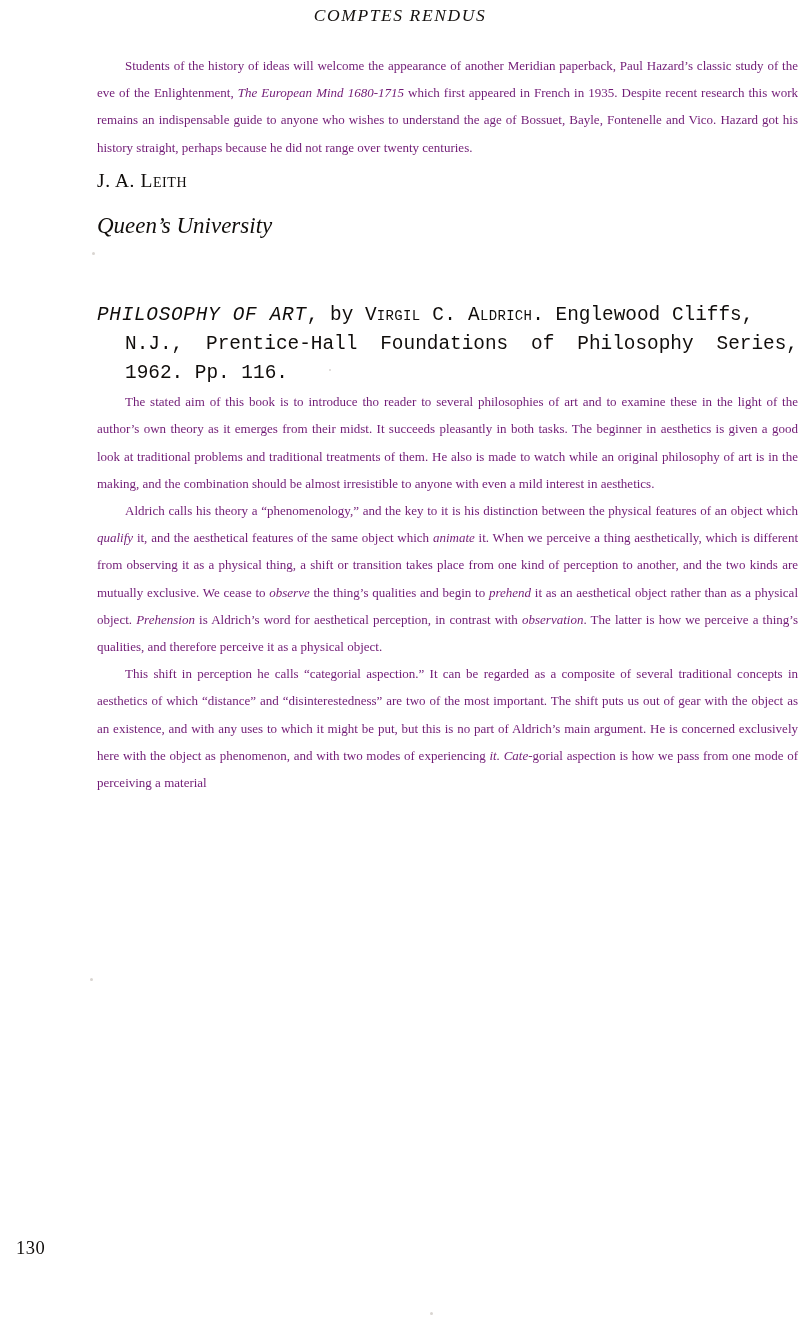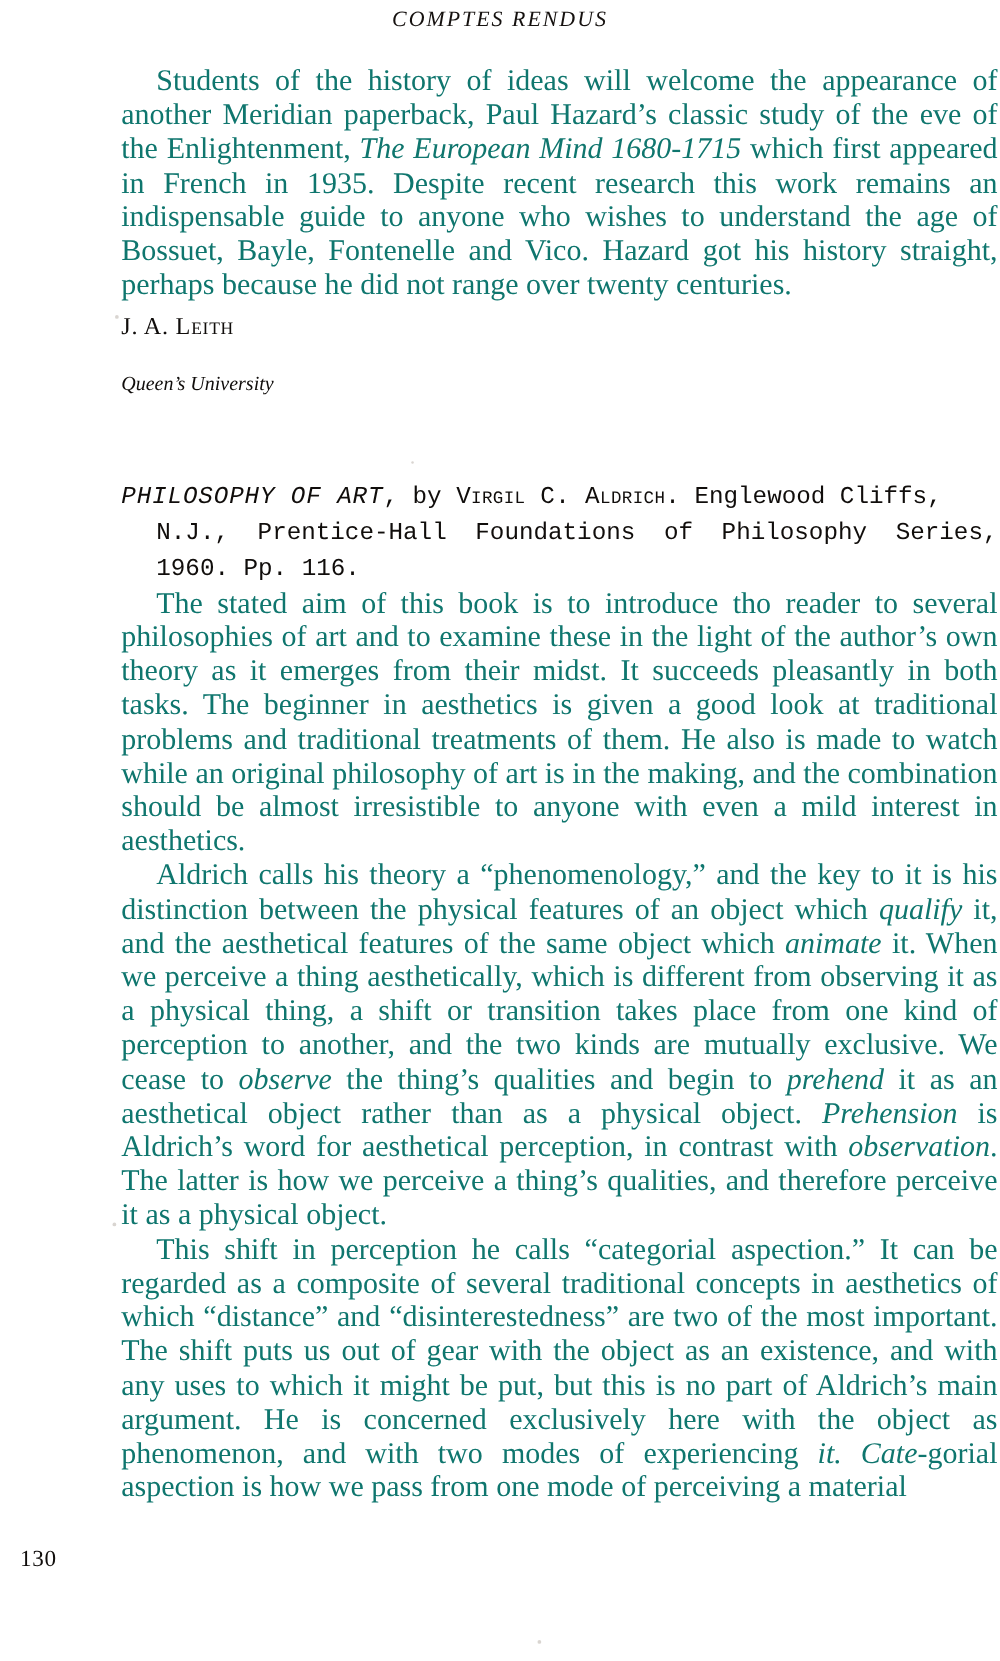"Students of the history of" p.body { color: #0f766e -> #701a75; font-size: 24px -> 13px }
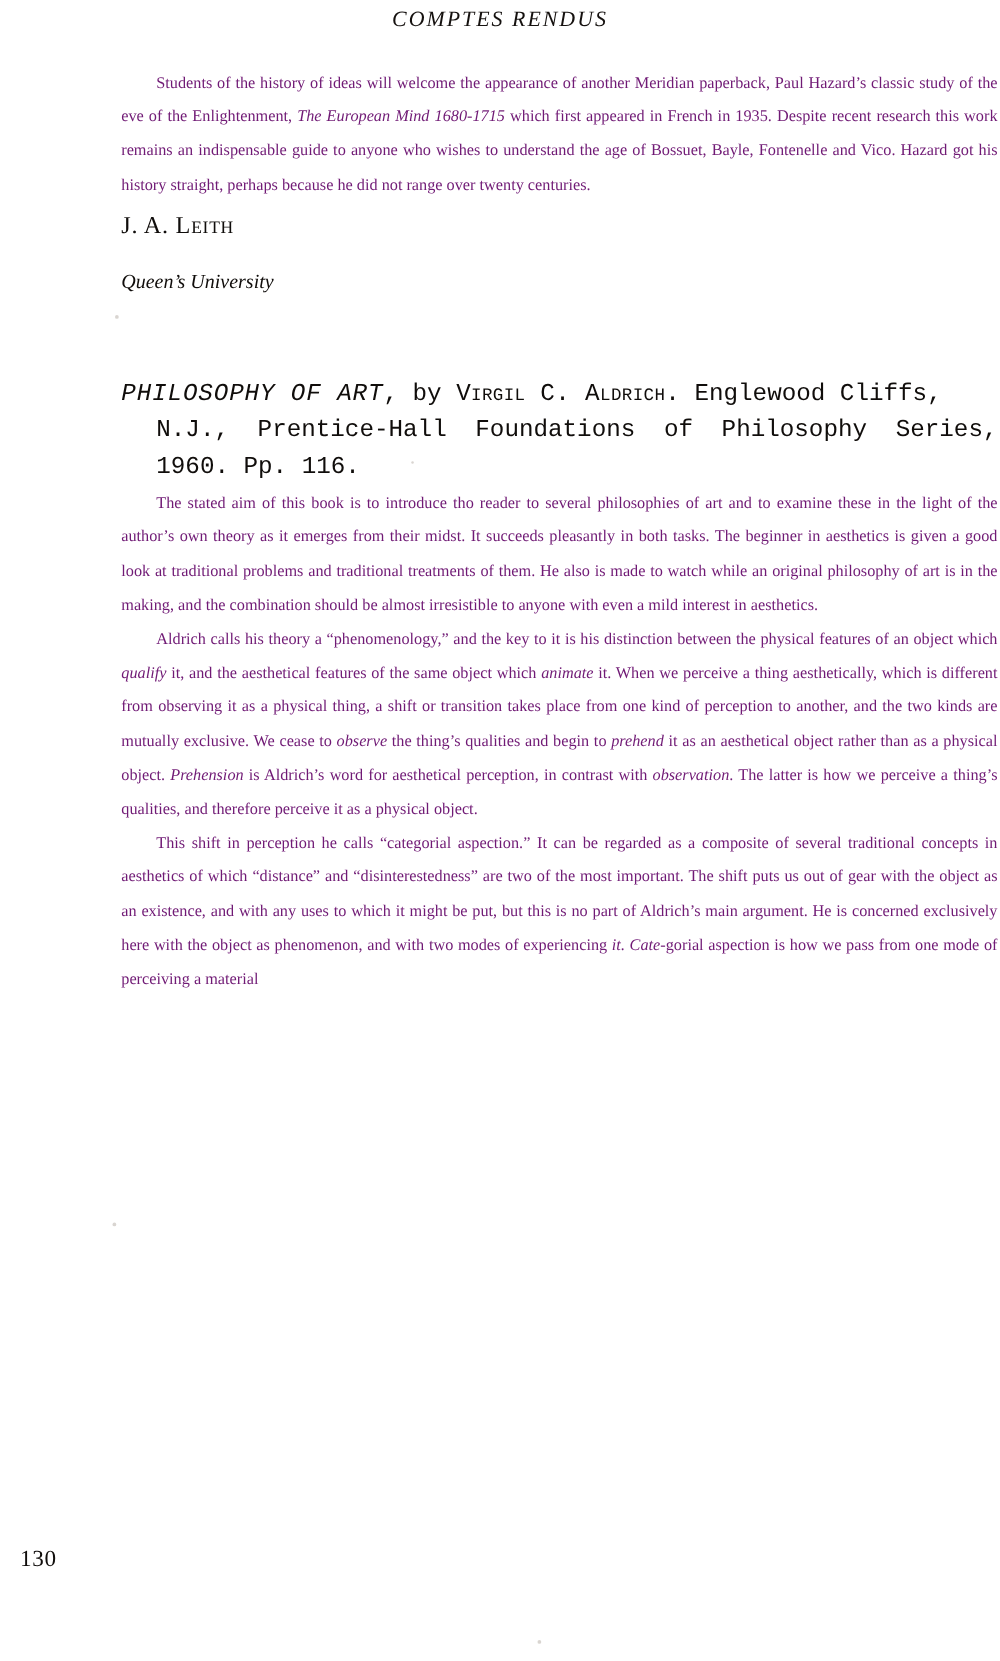"Queen’s University" .affiliation { font-size: 16px -> 23px }
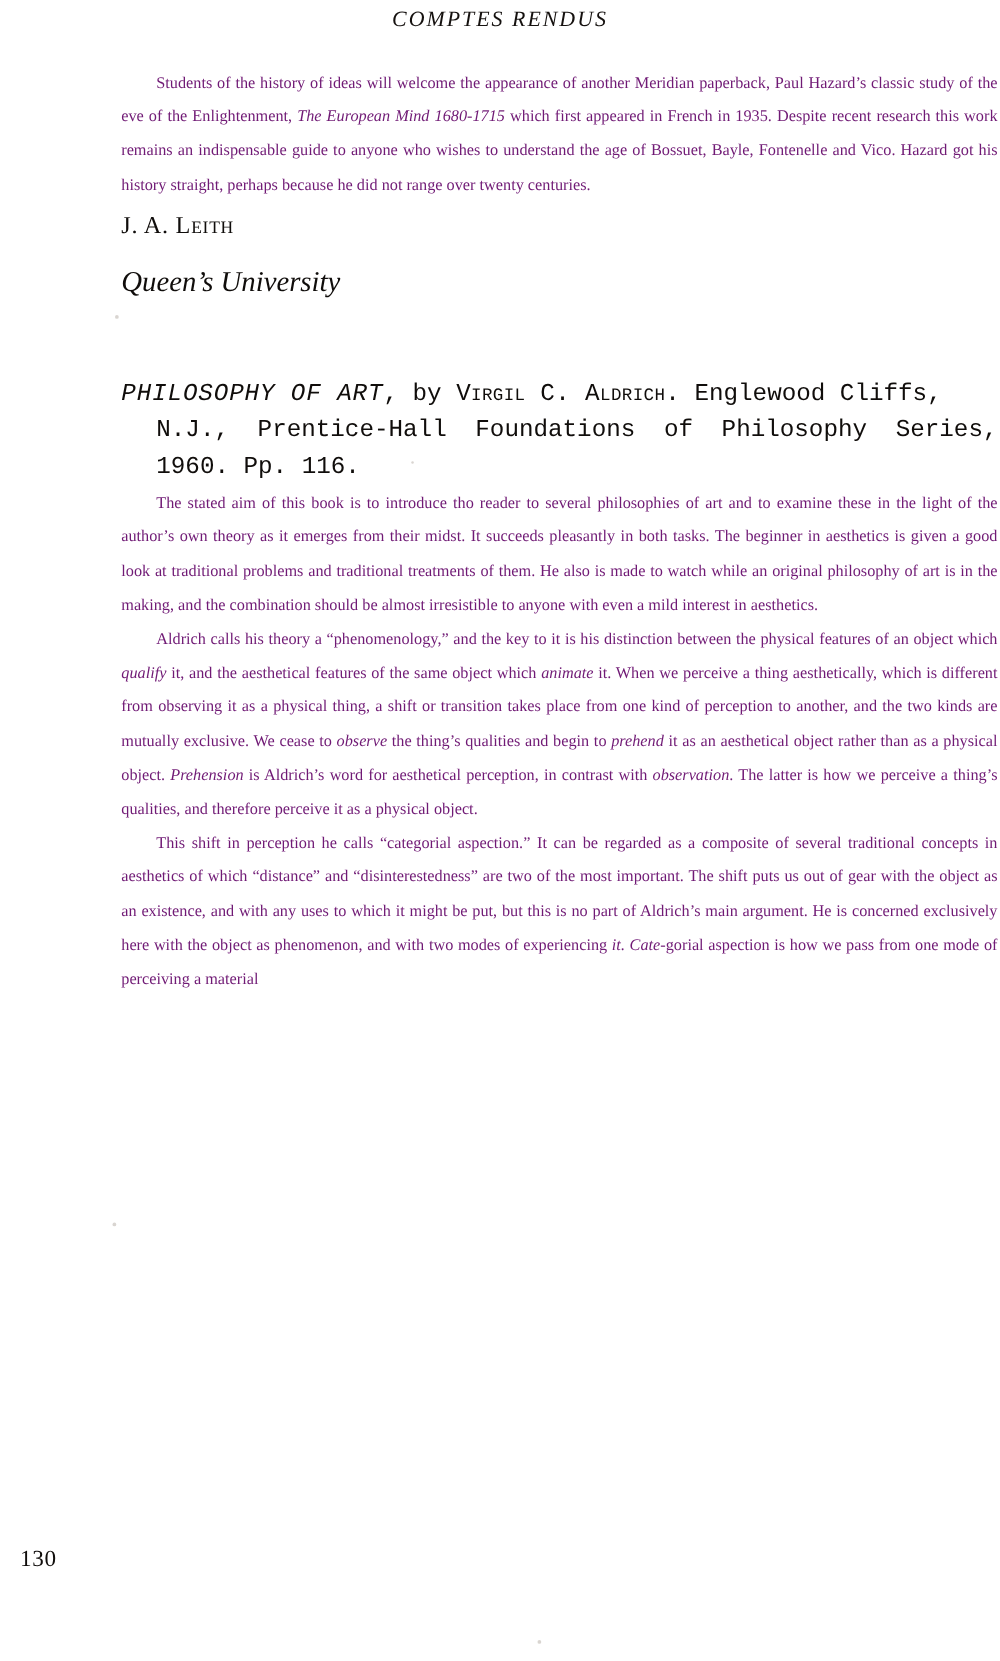"N.J., Prentice-Hall Foundations of" span.line2 { text: 1960 -> 1962 }
